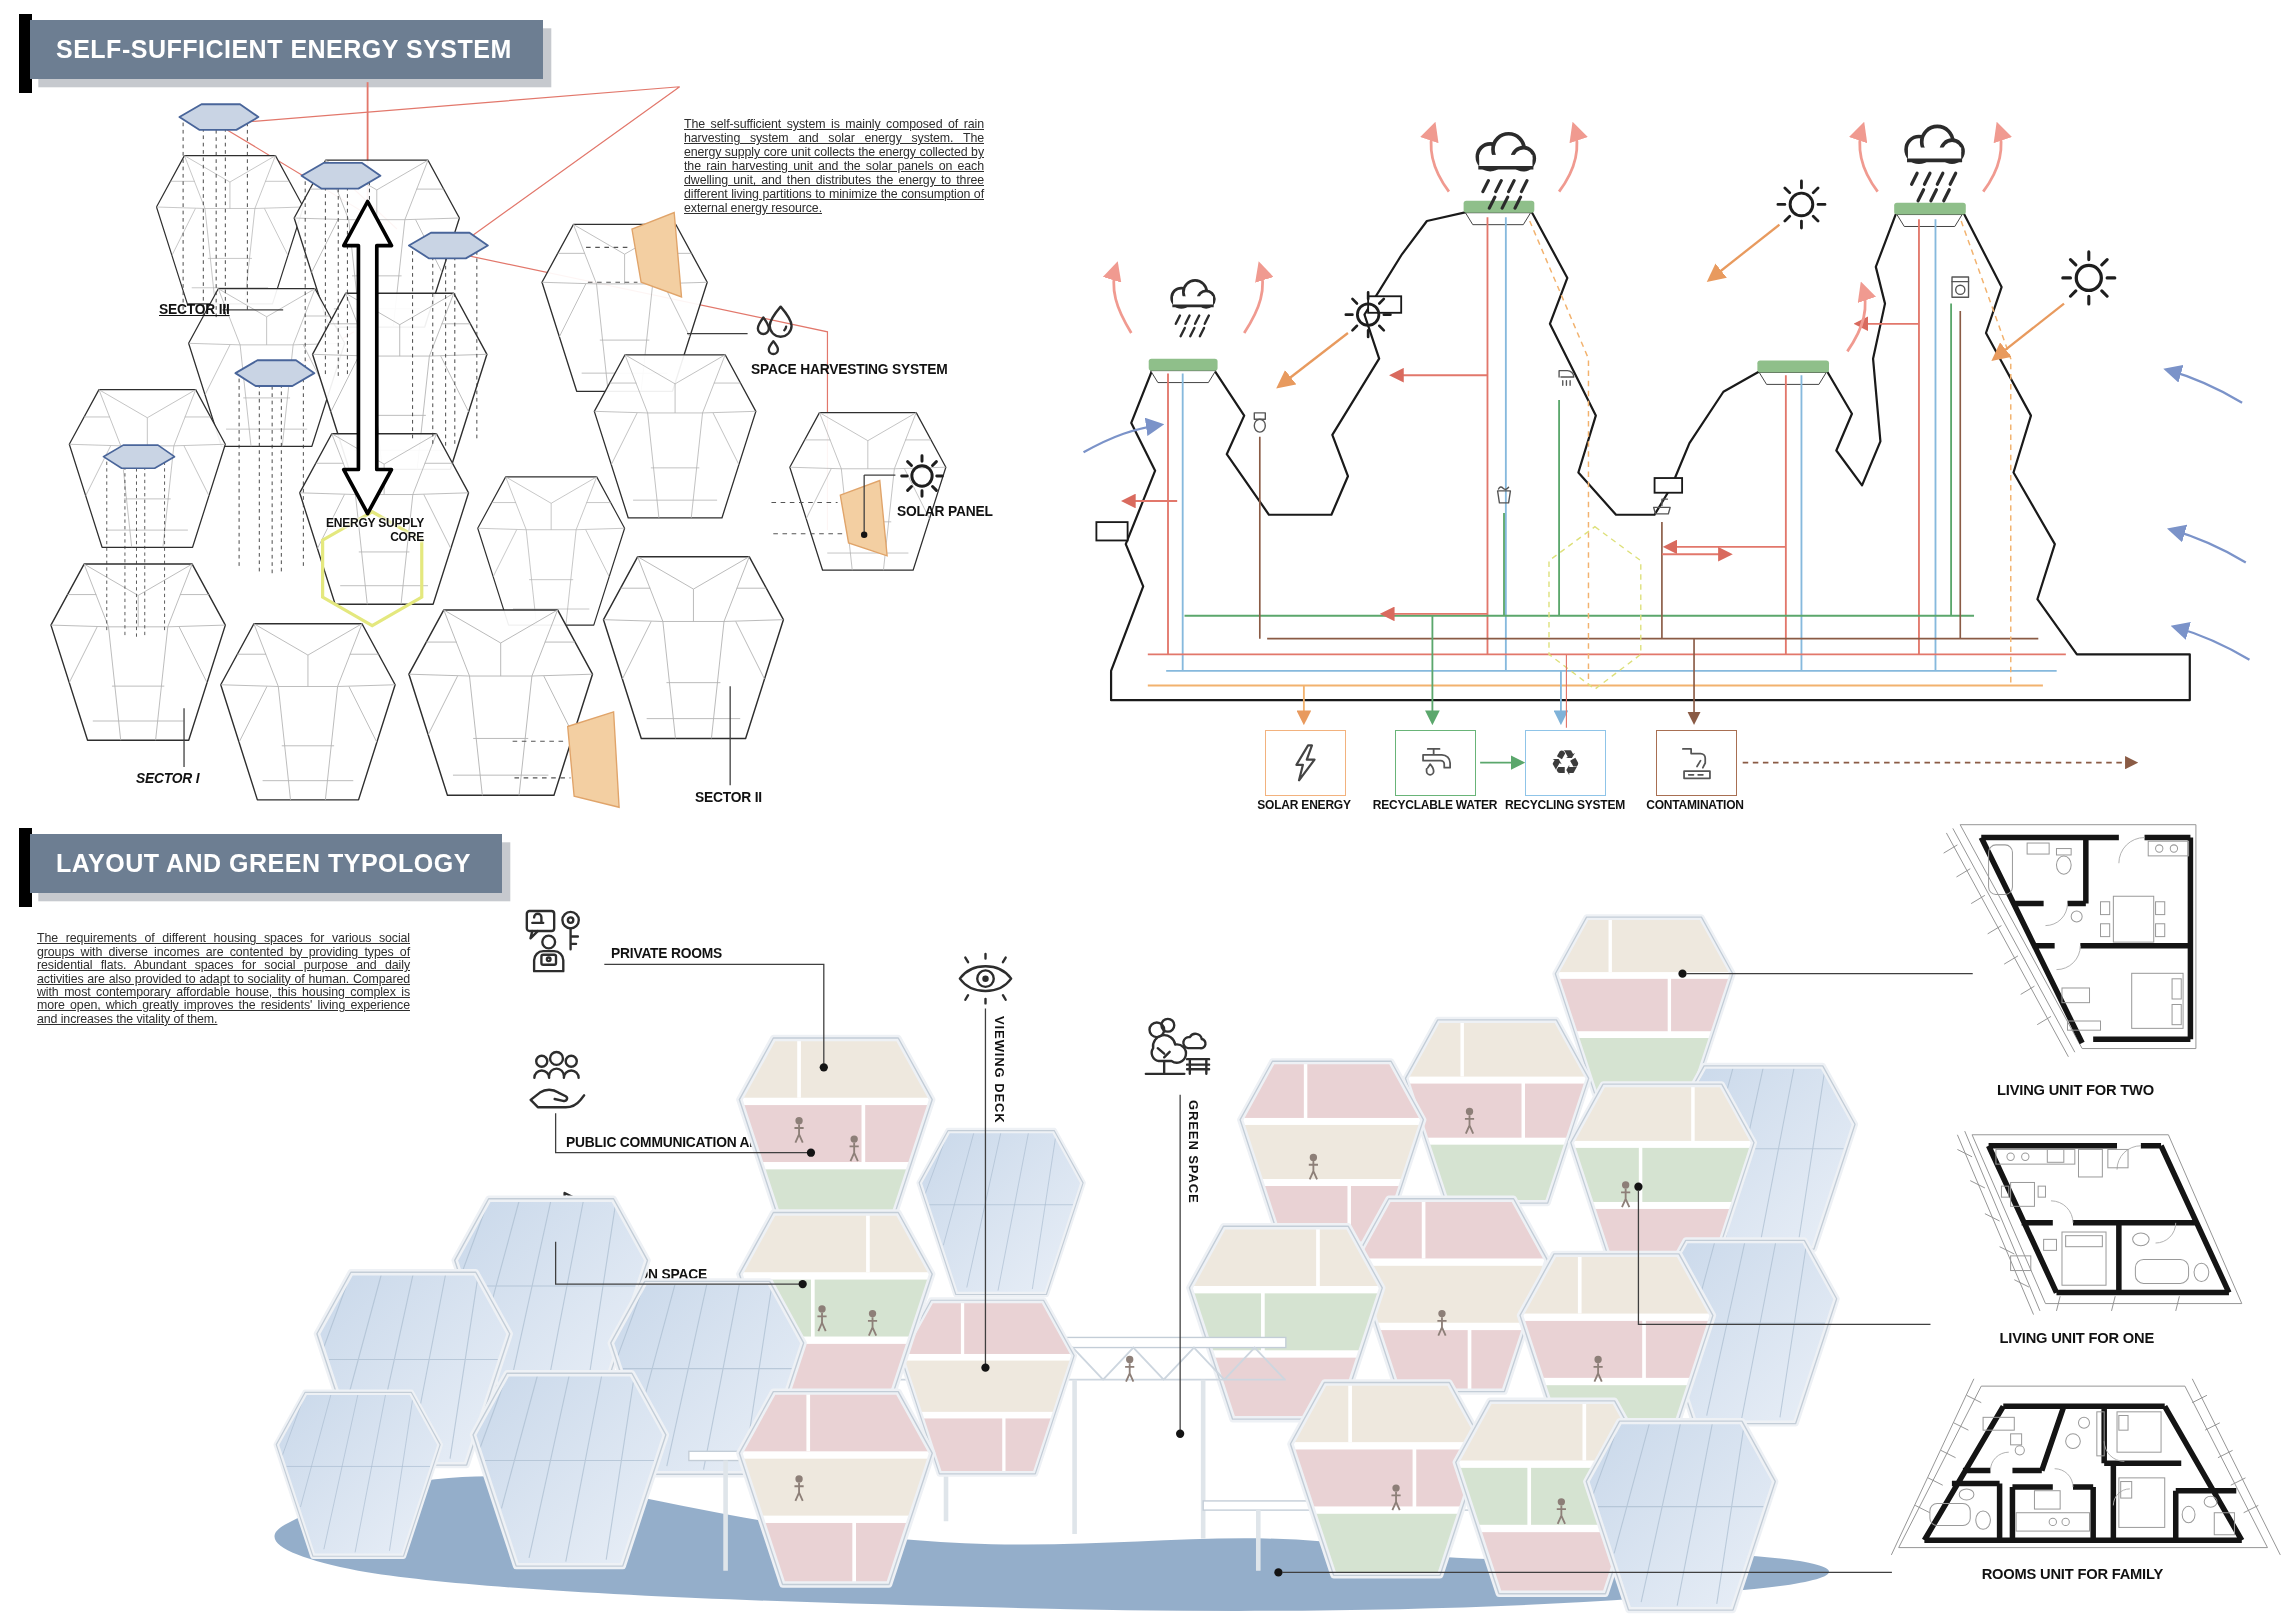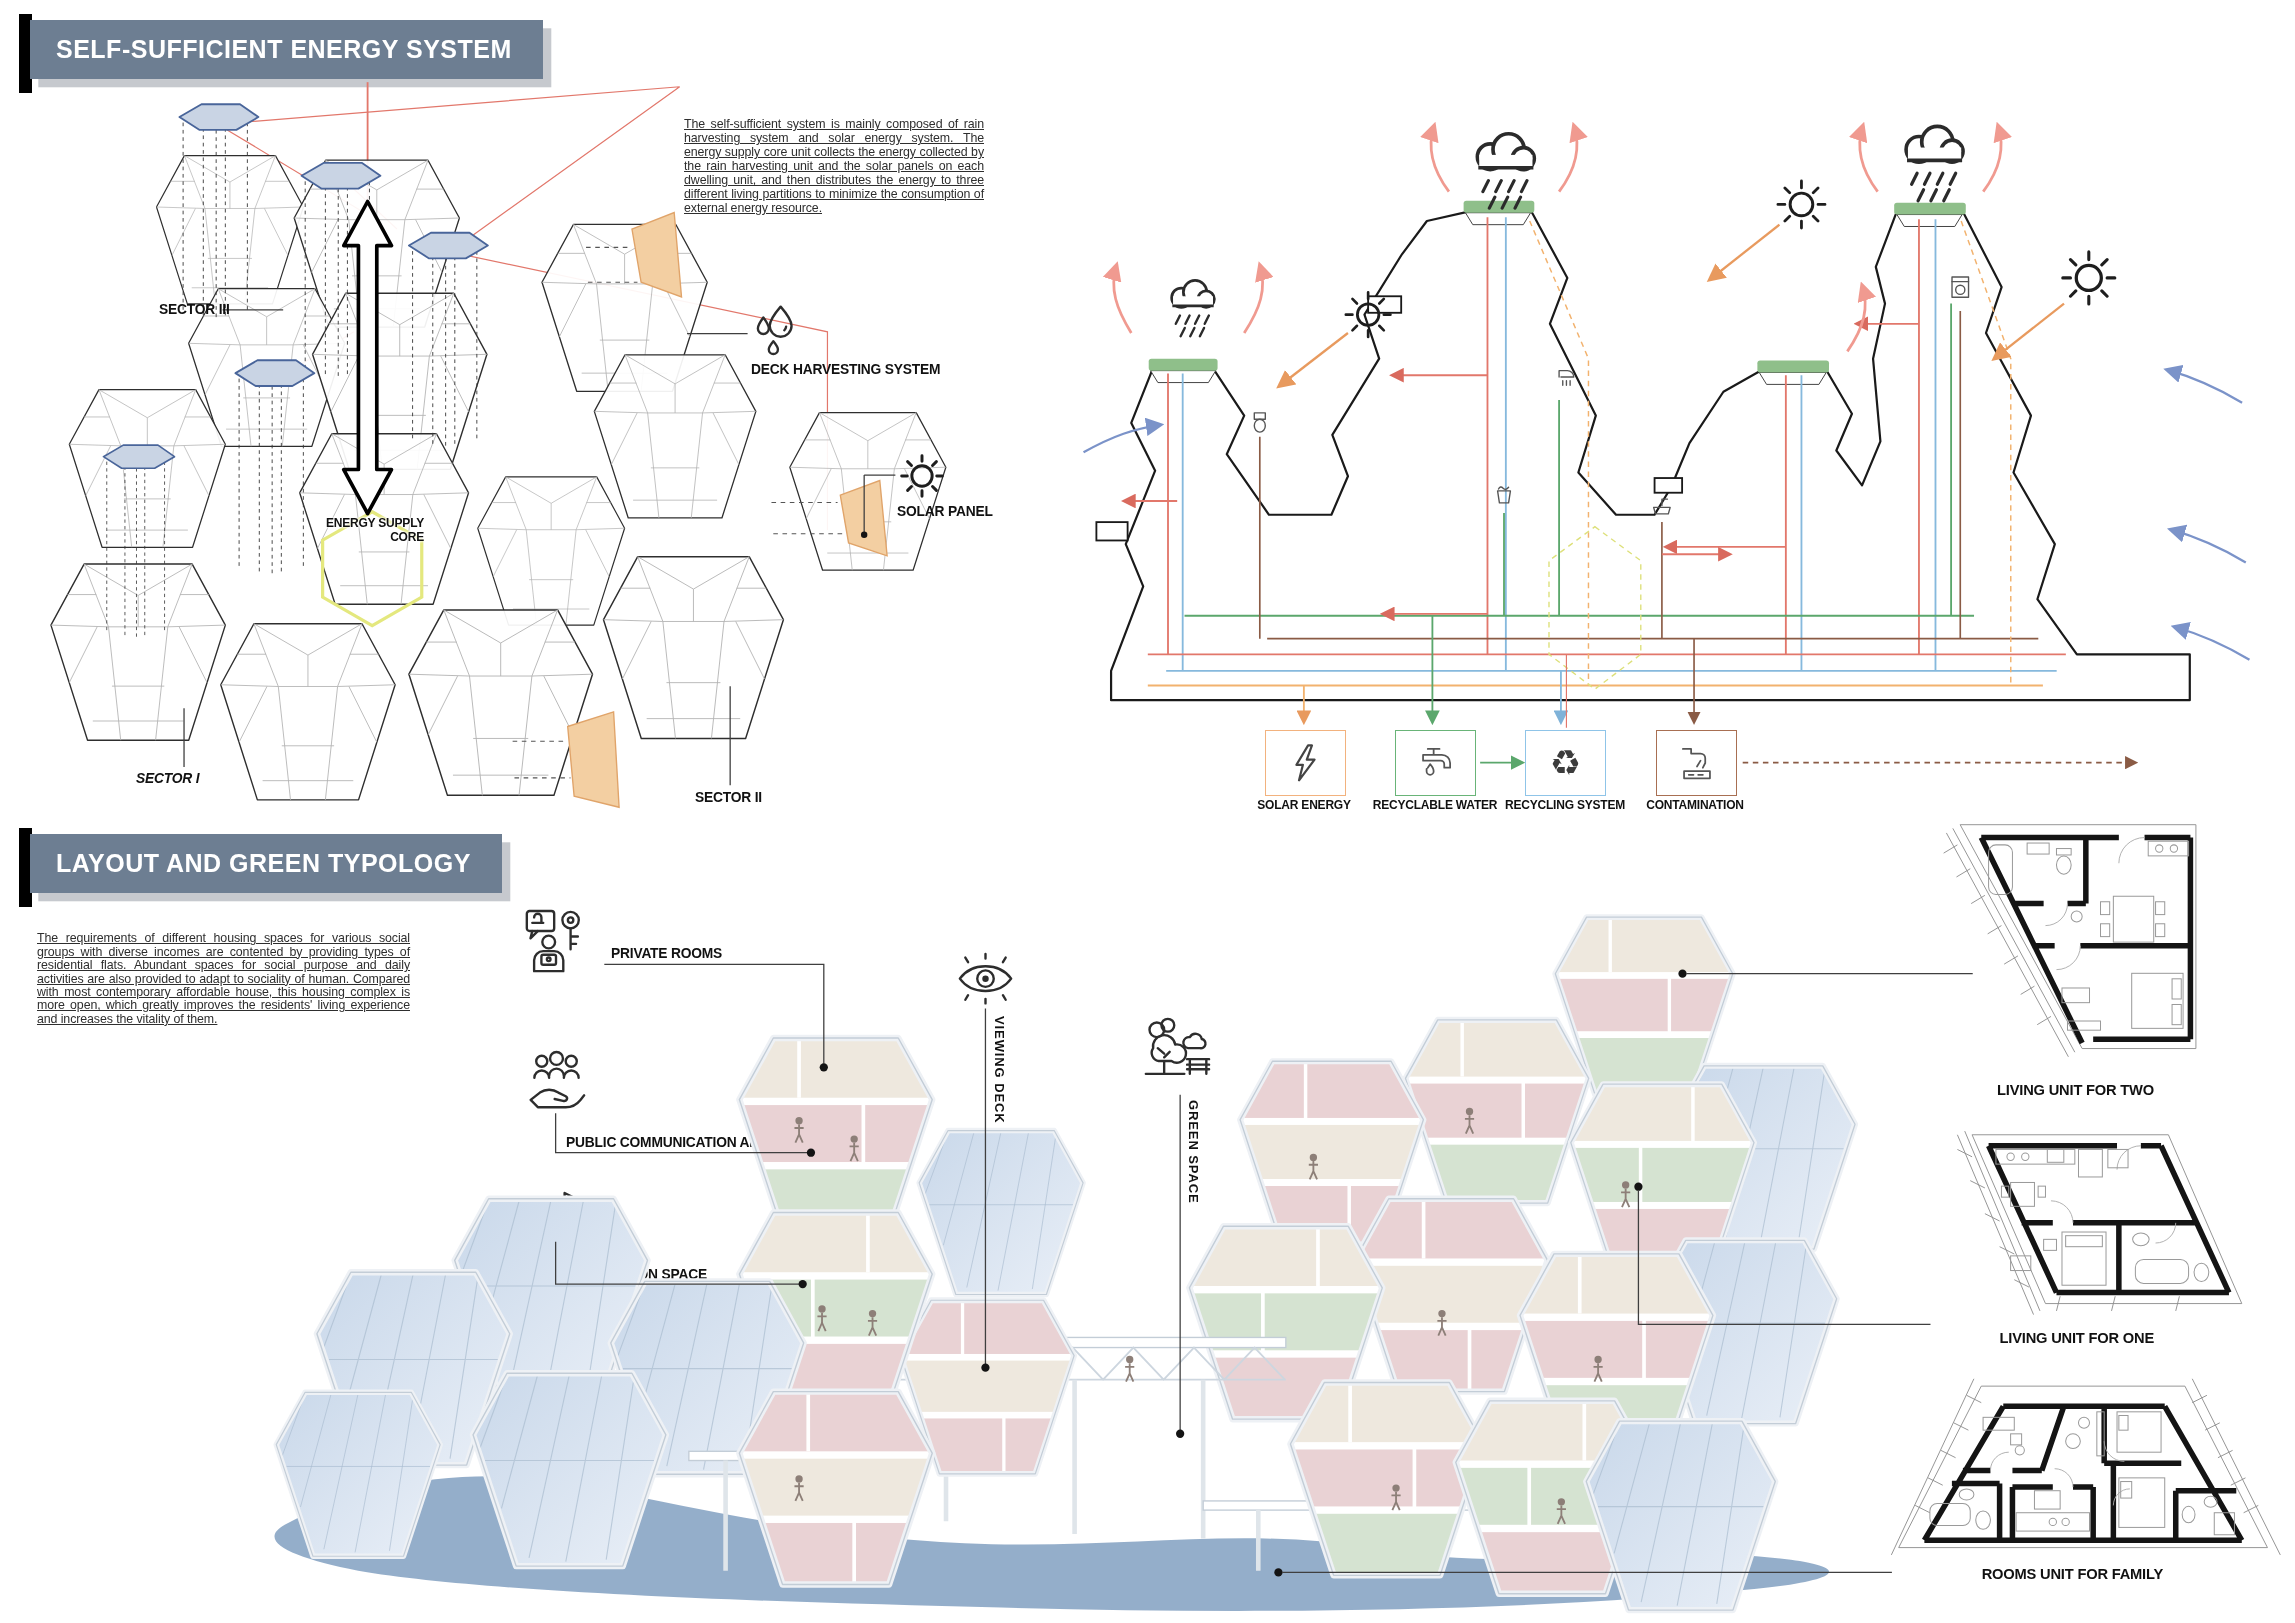"SECTOR III" div.lbl { text-decoration: none -> underline }
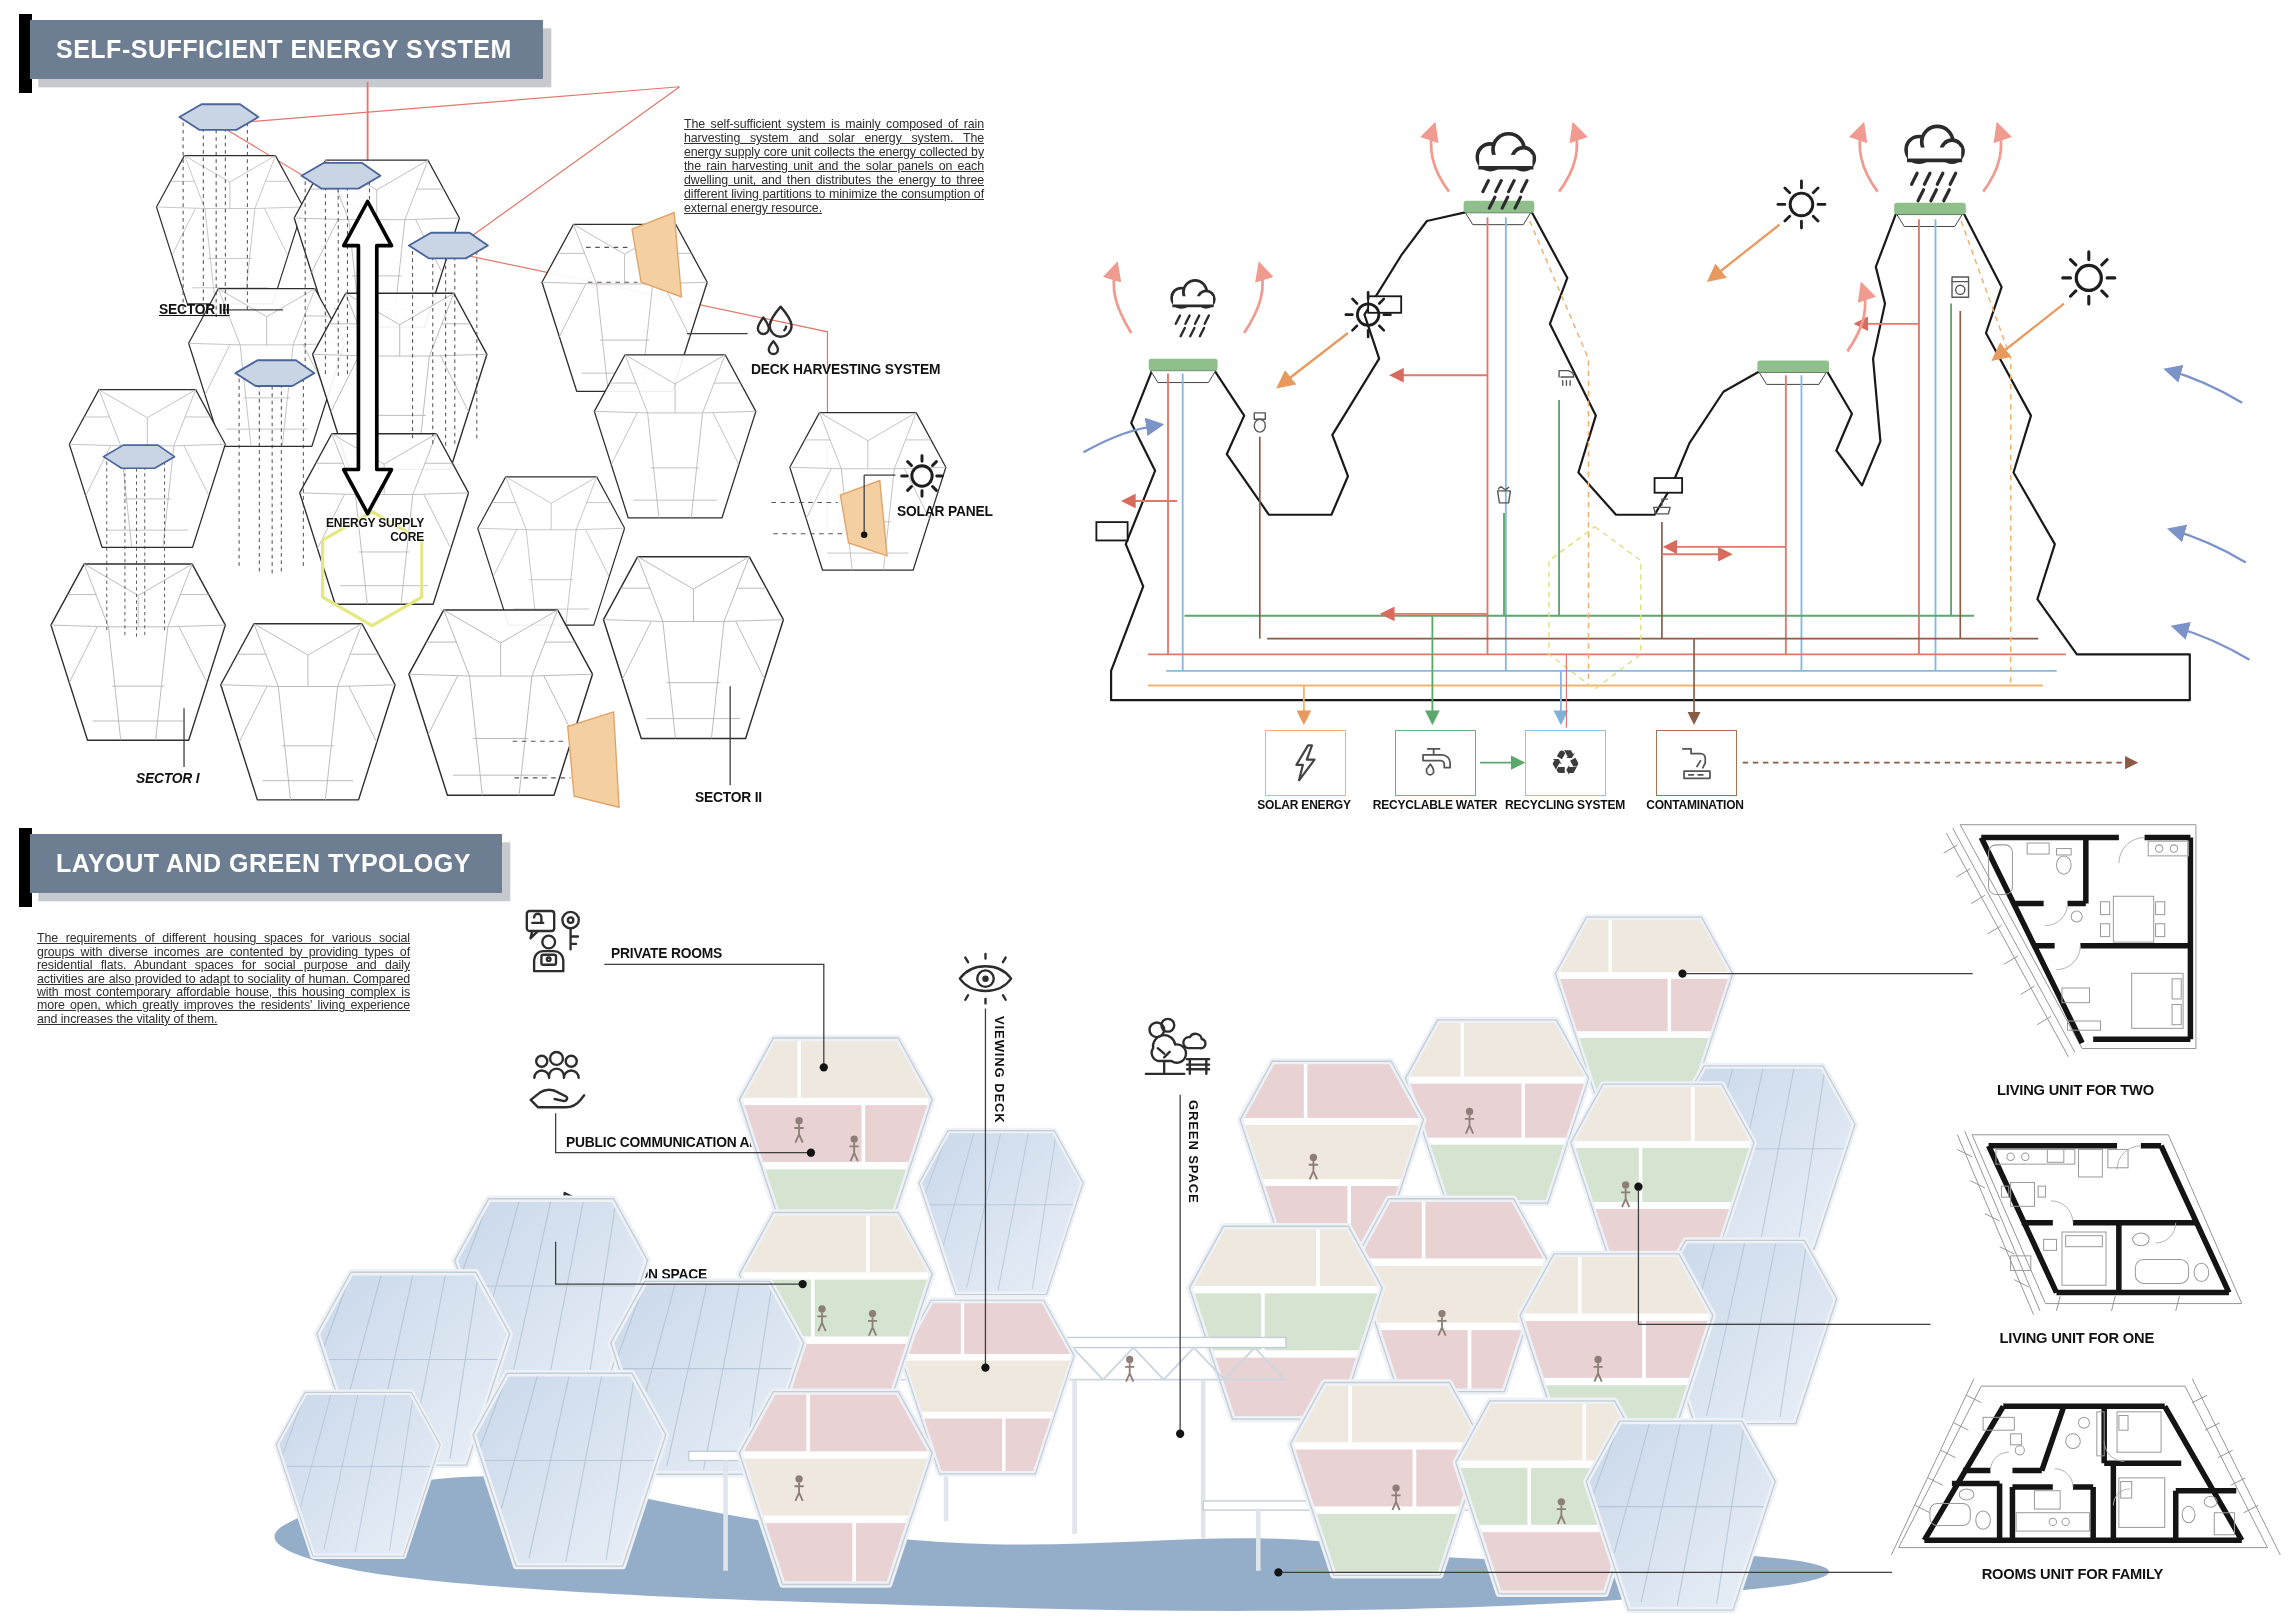"DECK HARVESTING SYSTEM" div.lbl { text: DECK -> SPACE }
